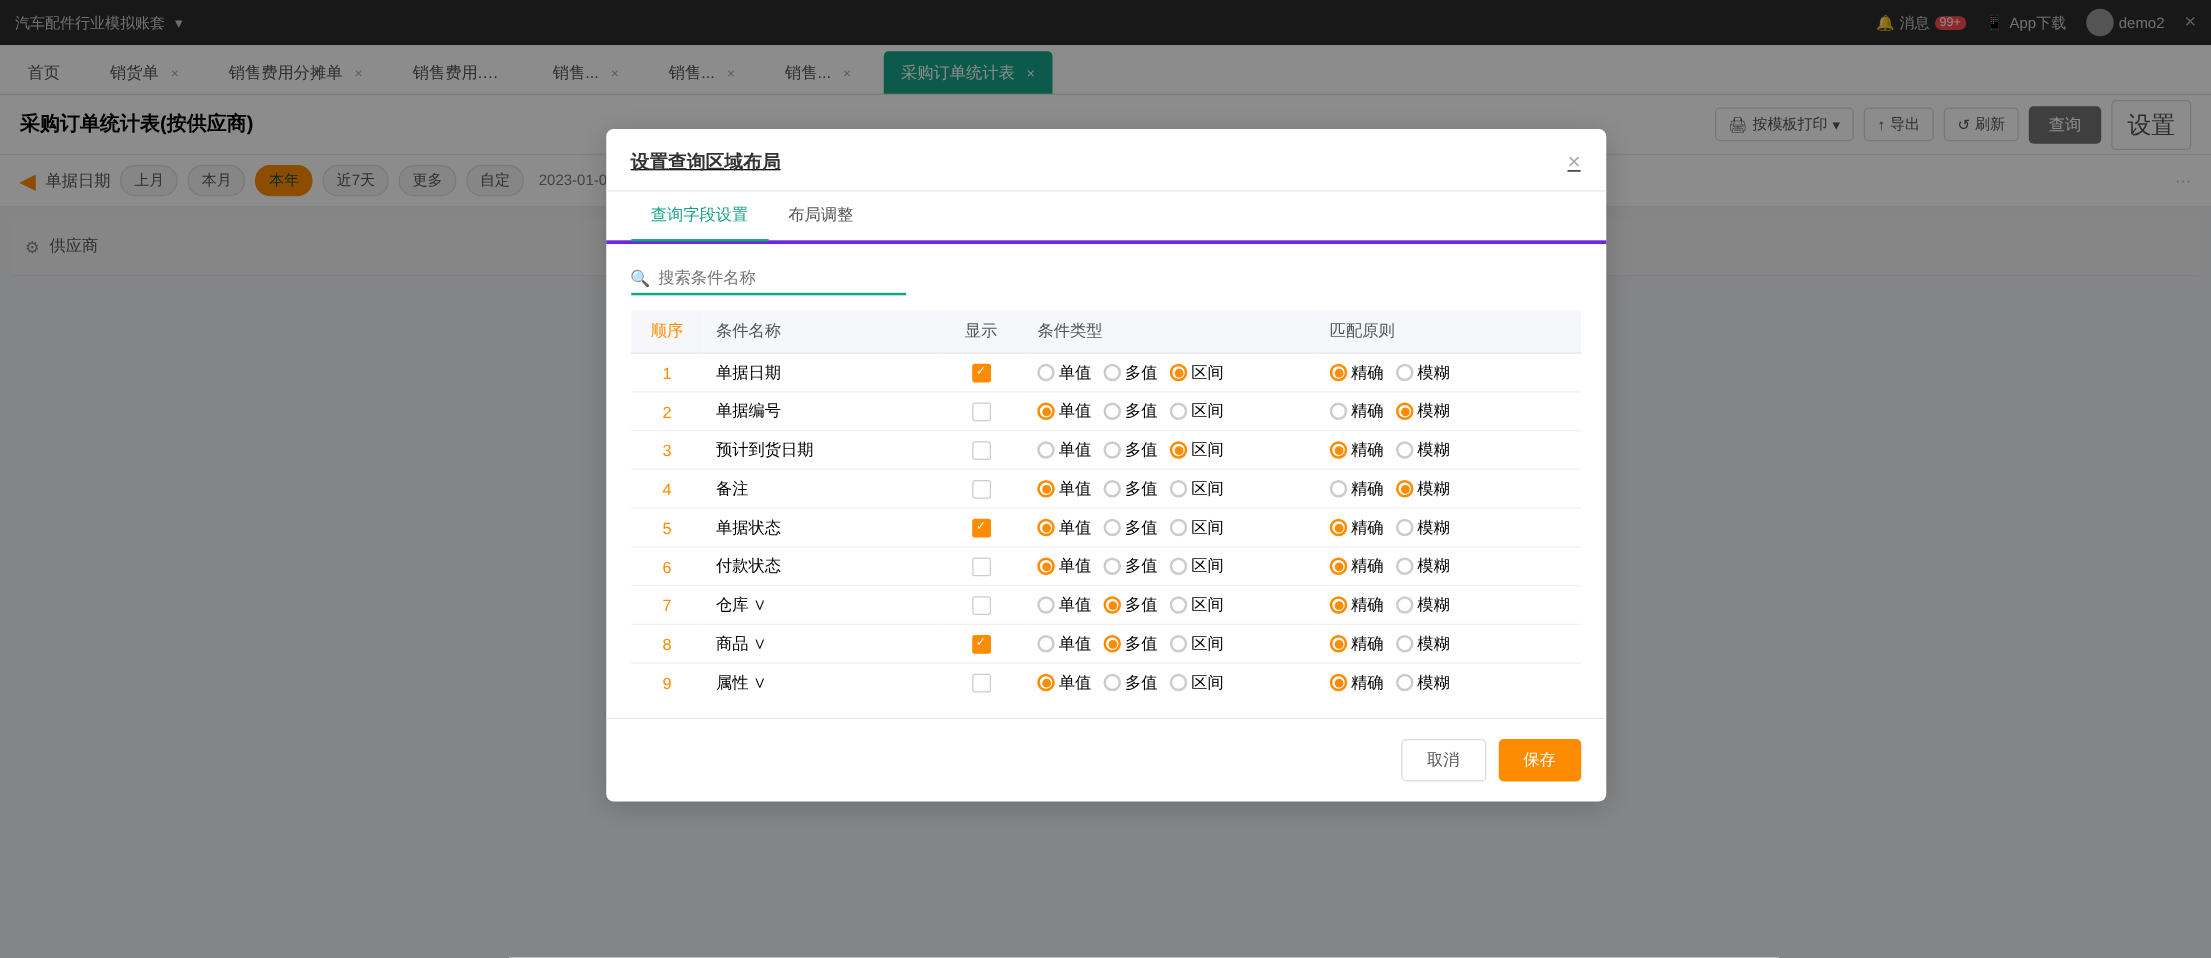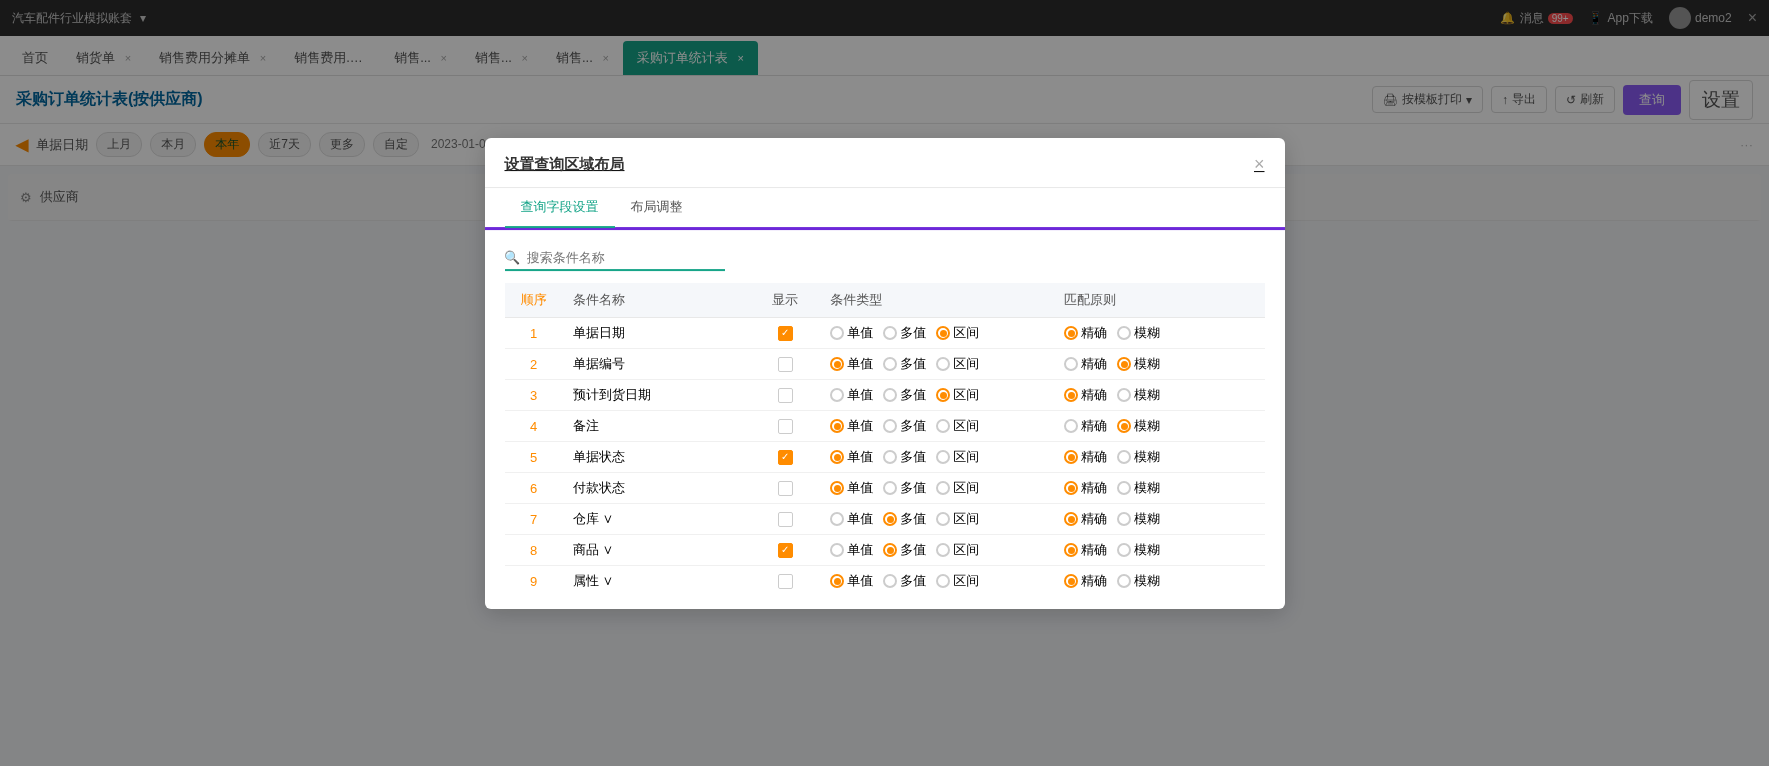"首页" .tab-bar { gap: 0 -> 12px }
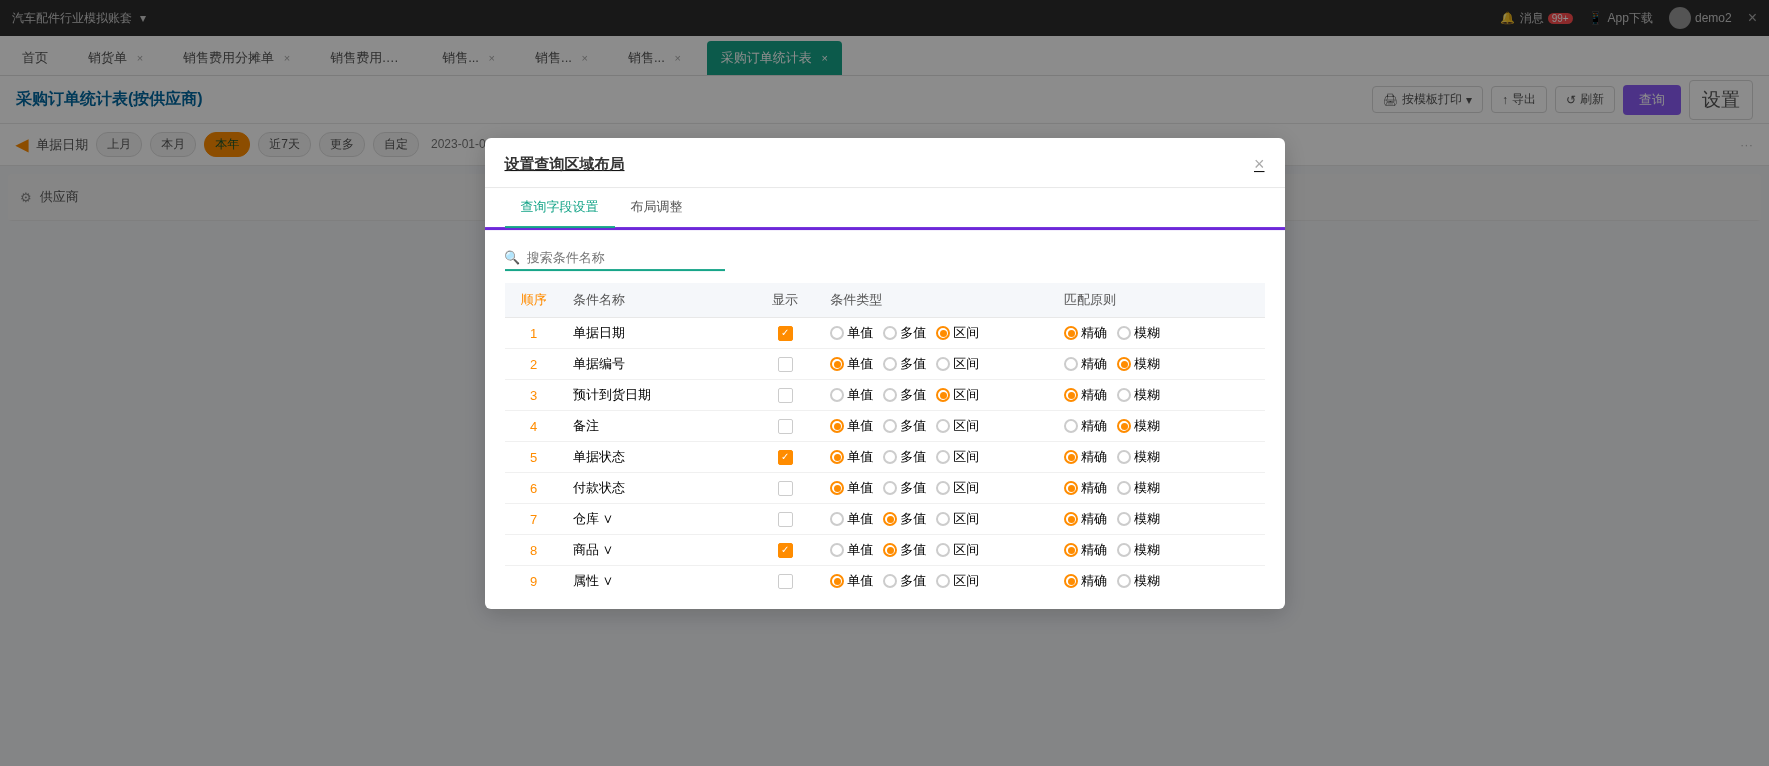"采购订单统计表(按供应商)" .page-title { color: #0369a1 -> #000000 }
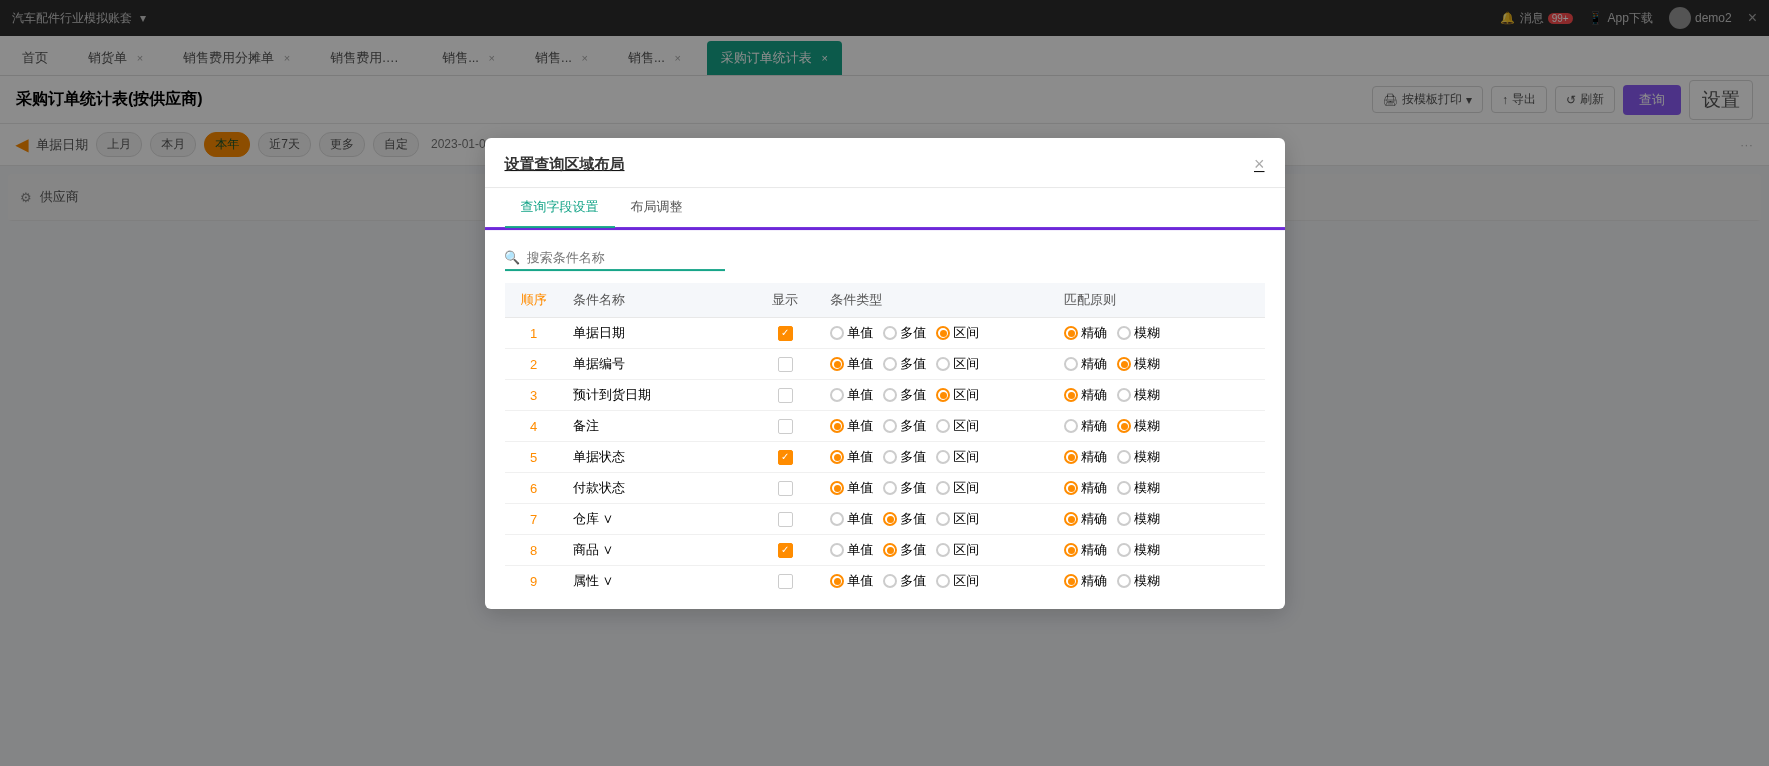"查询" .btn-query { background: #8b5cf6 -> #737373 }
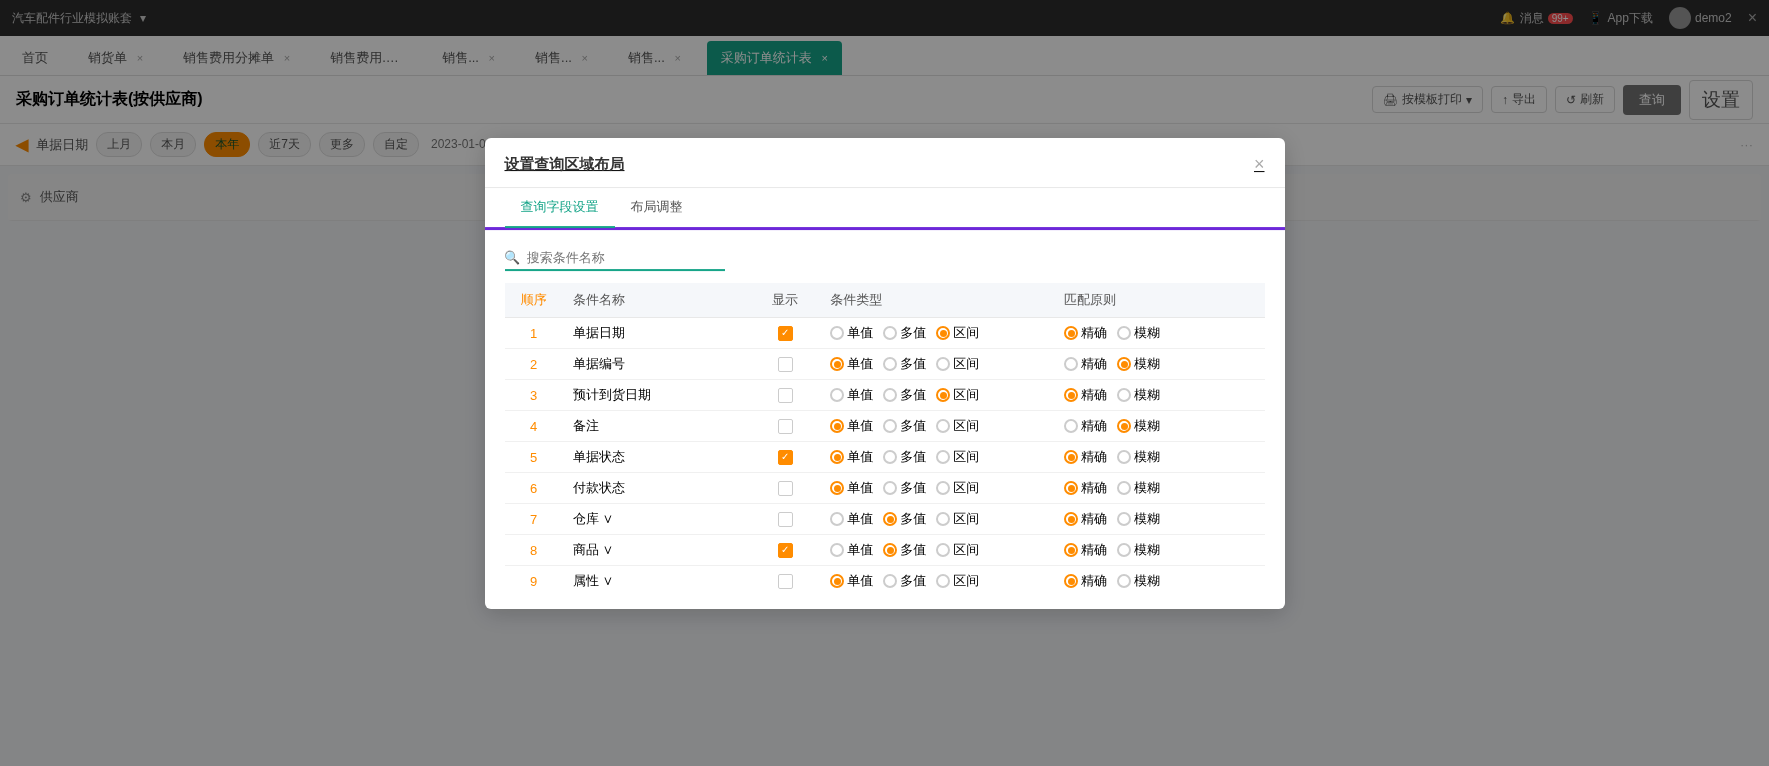"搜索条件名称" .search-box input { font-family: none -> Liberation Mono, monospace }
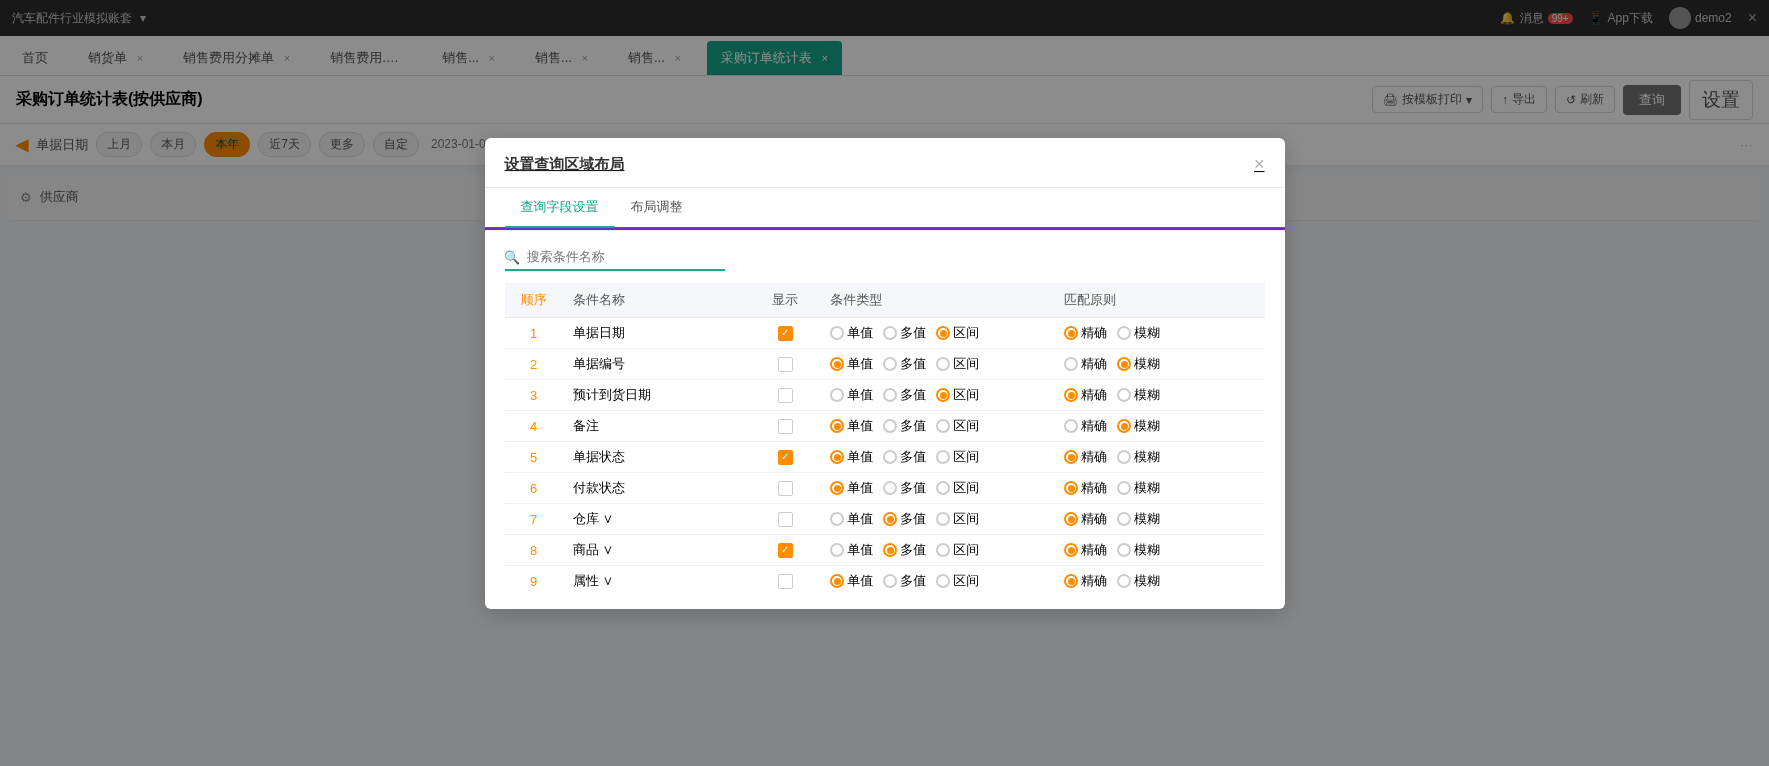"取消" div.dialog-footer { html: none -> <div> <button>取消</button> <button>保存</button> </div> }
